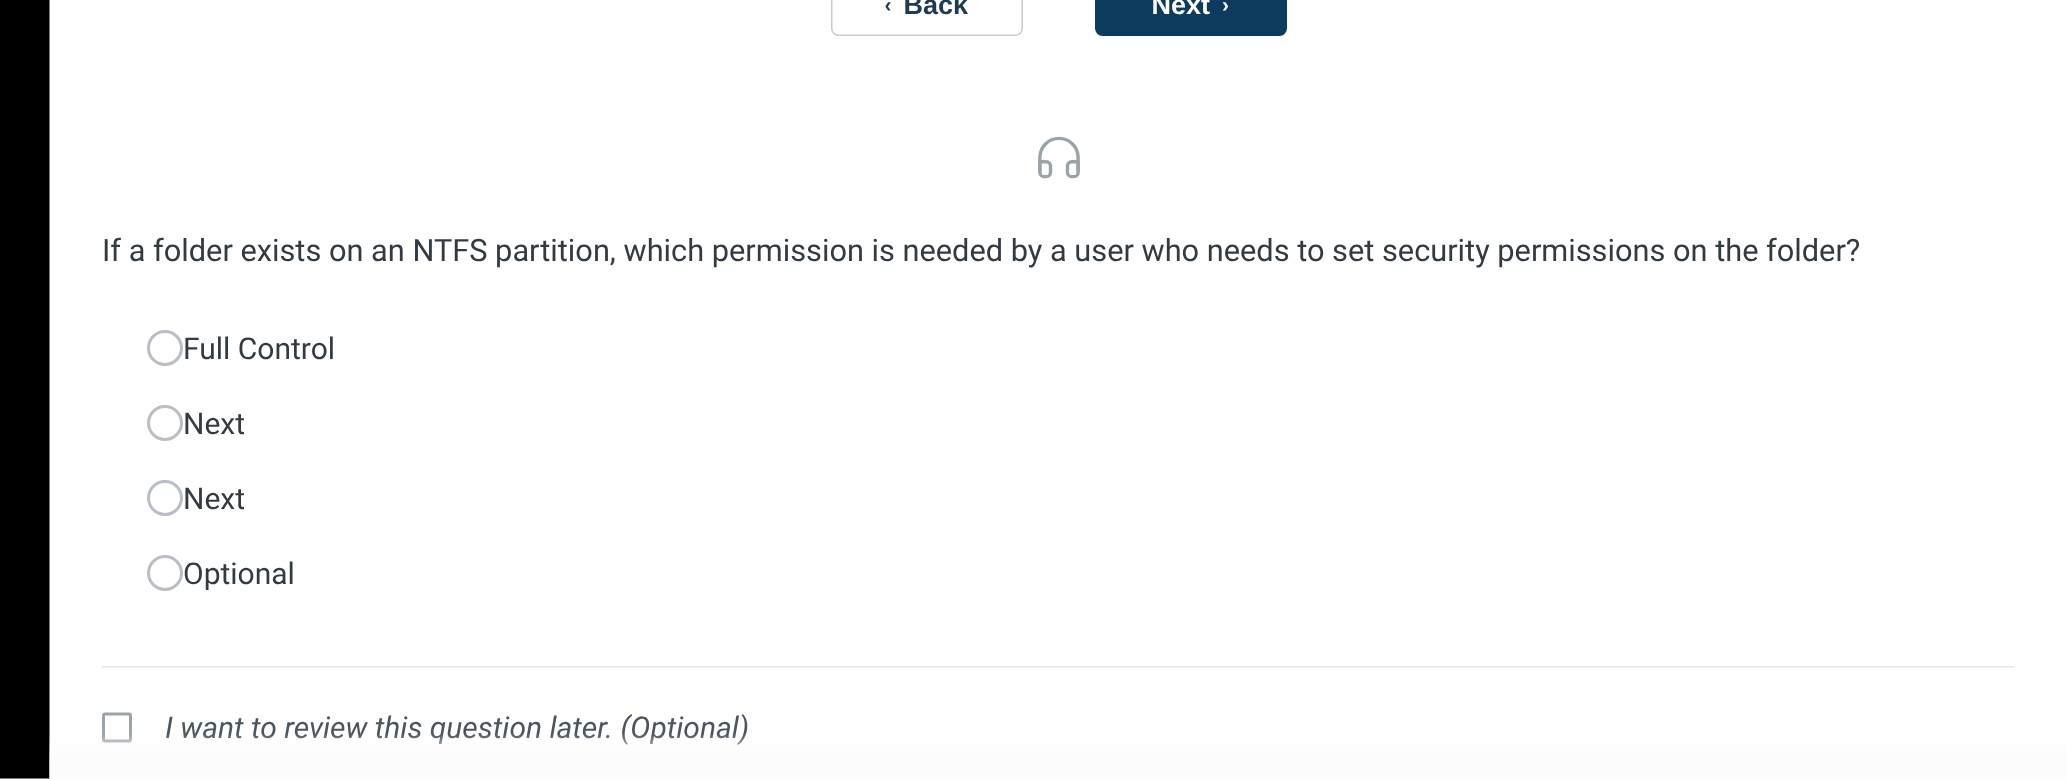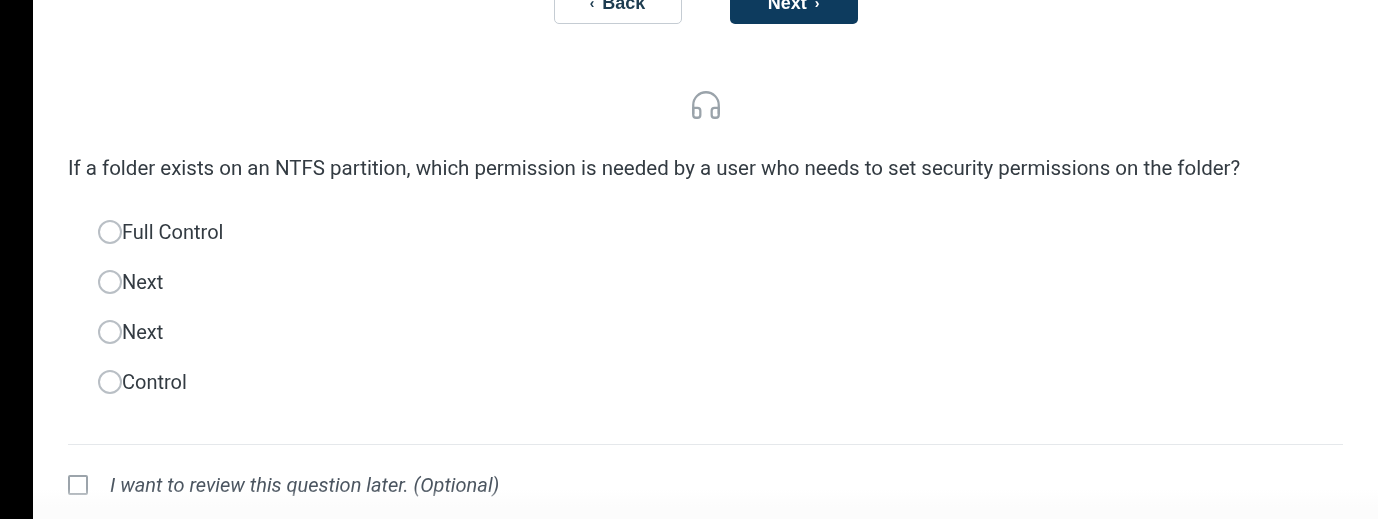"Control" span.option-label { text: Control -> Optional }
